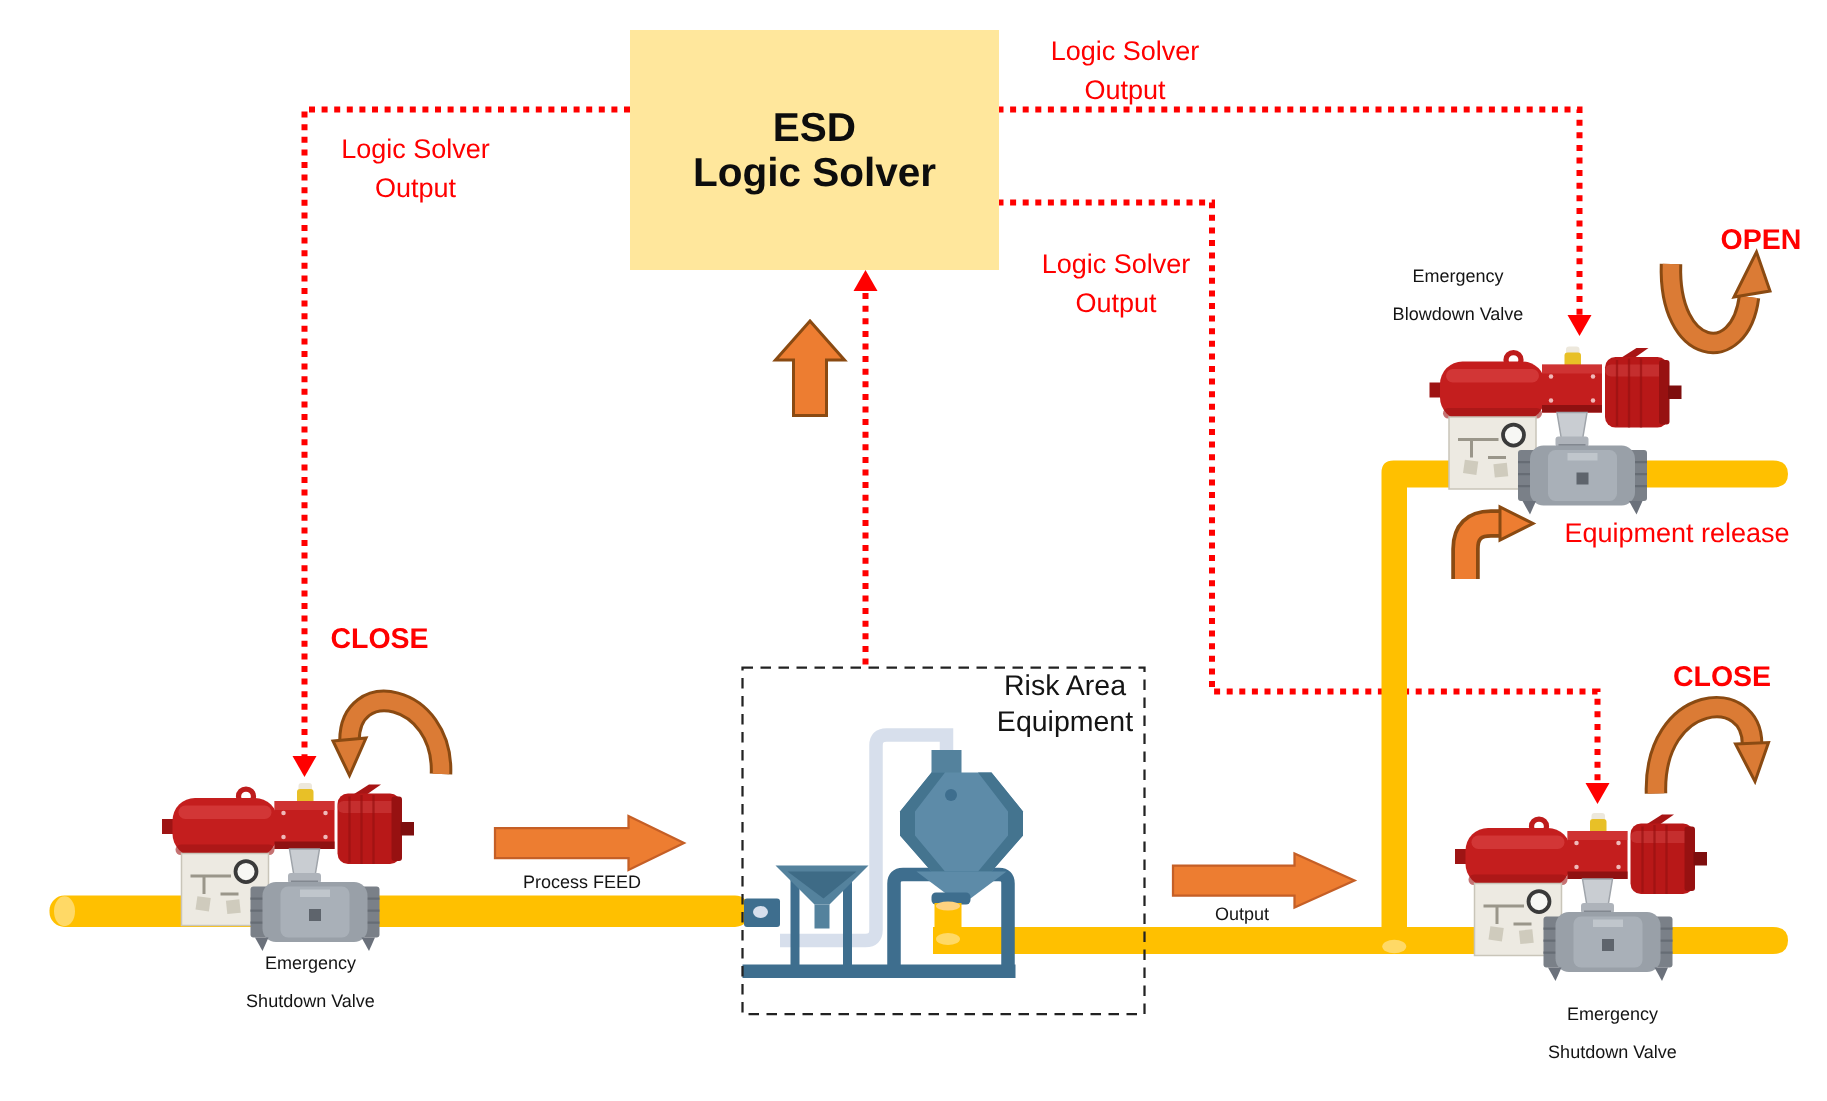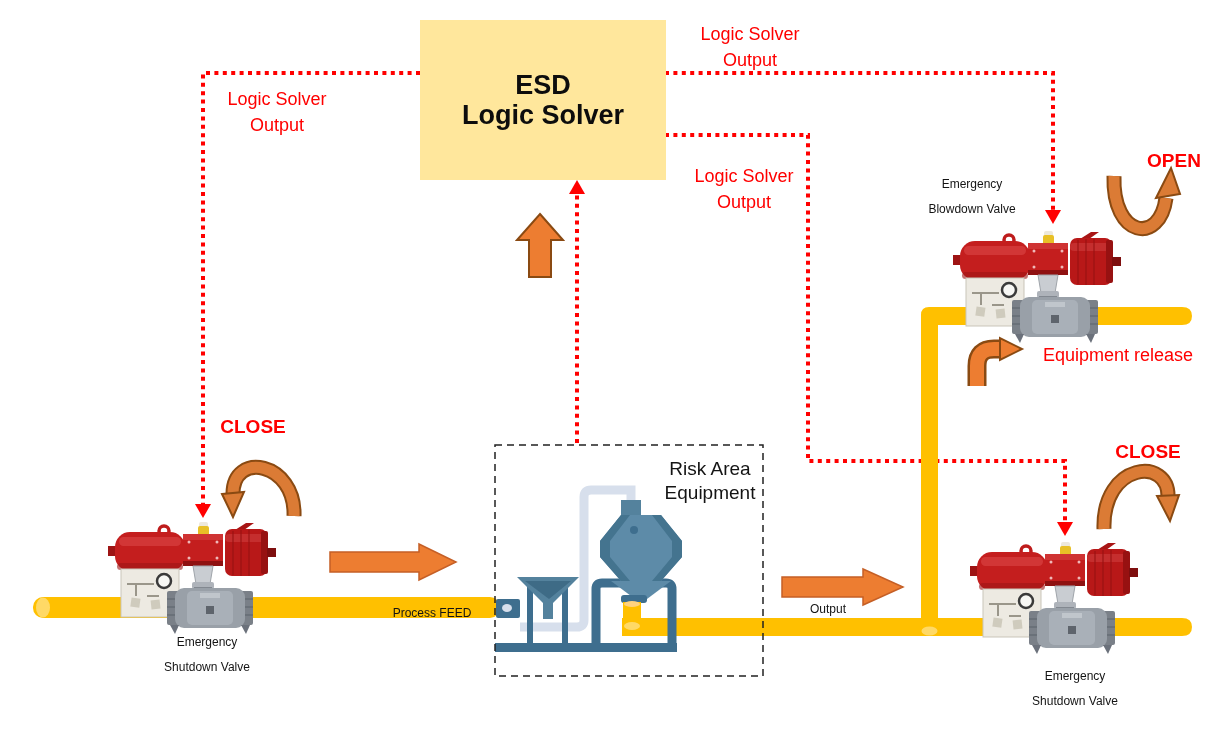"Risk Area" div.lbl { top: 457px -> 446px }
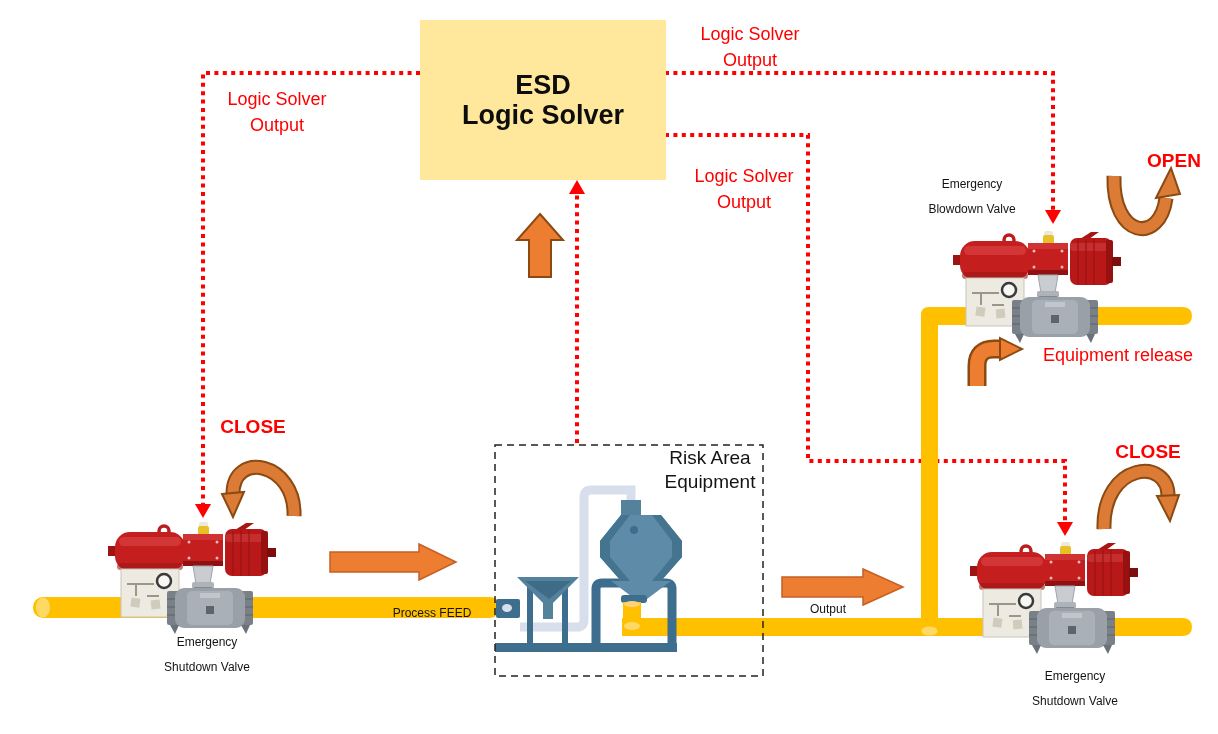"Process FEED" div.lbl { margin-left: 44px -> none; top: 601px -> 576px }
